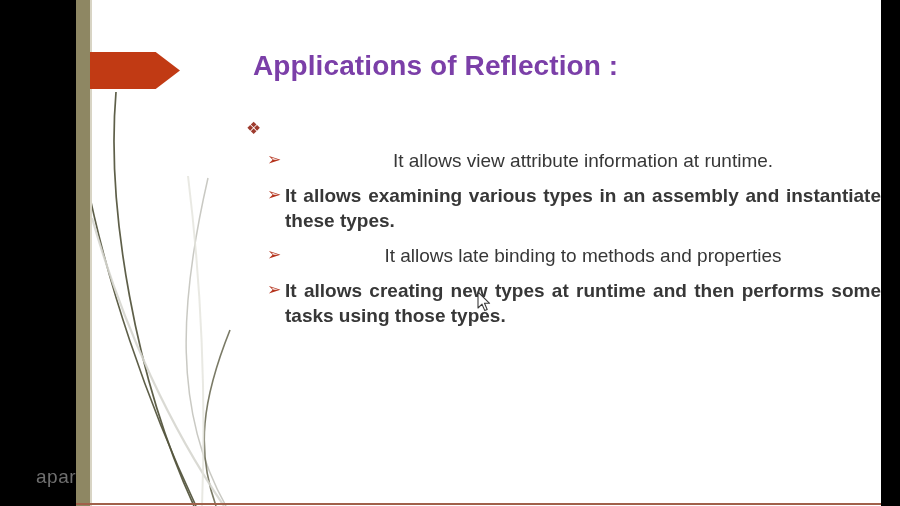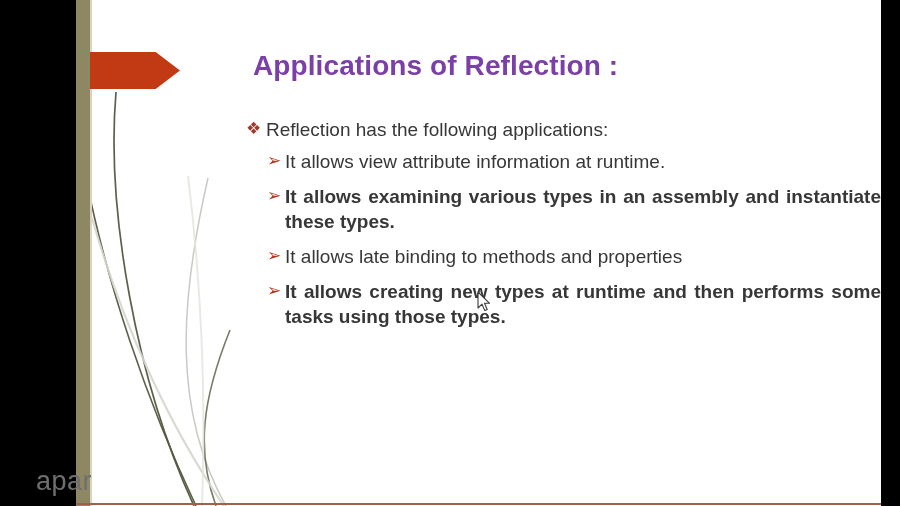"Reflection has the following" span.txt { html: <span>Reflection has the following applications:</span> -> none }
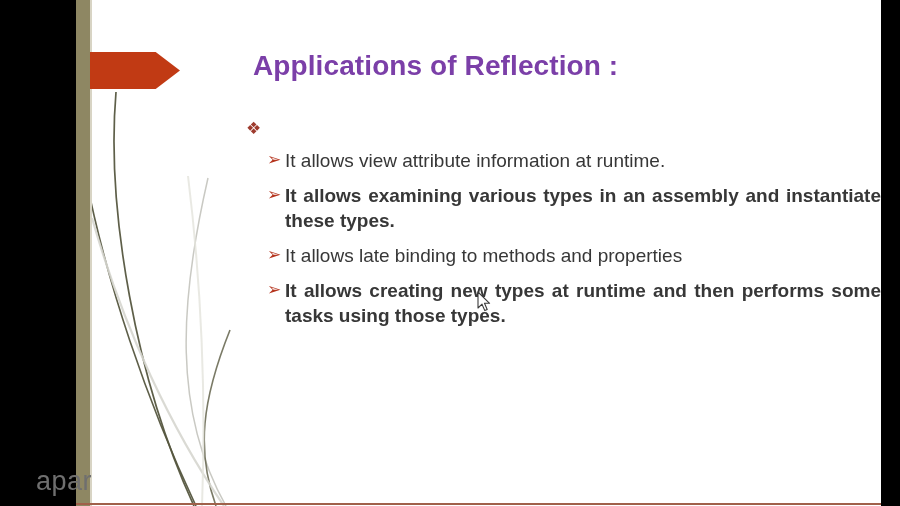"It allows view attribute information" .bullet-l2 .txt { text-align: none -> center }
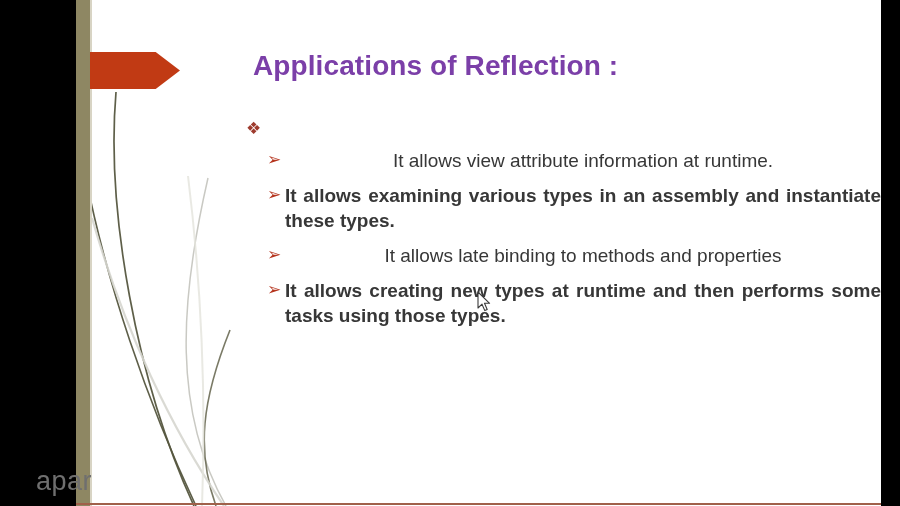"apar" .watermark { font-size: 27px -> 19px }
